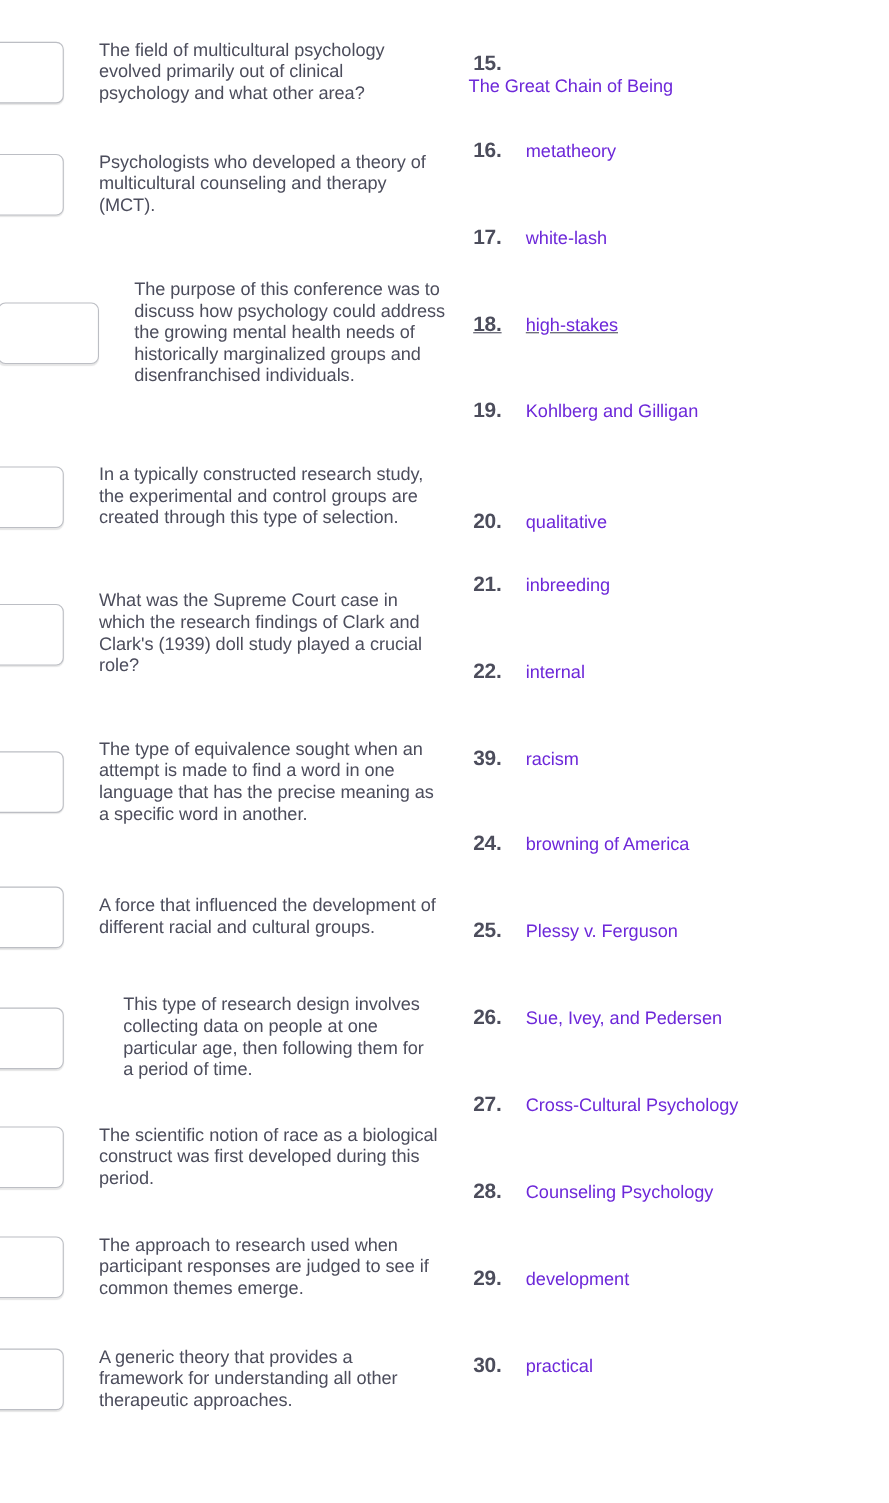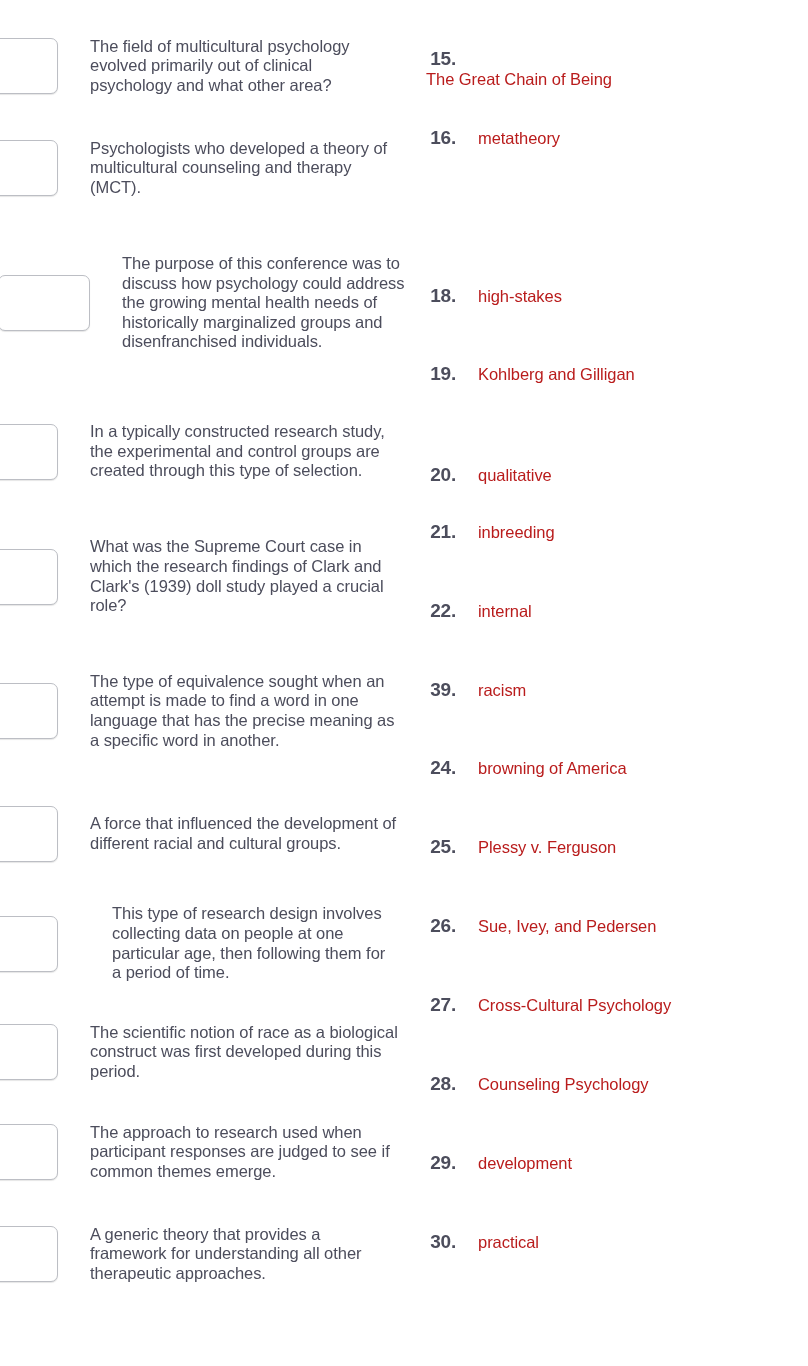"The Great Chain of Being" .answer-label { color: #b91c1c -> #6d28d9 }
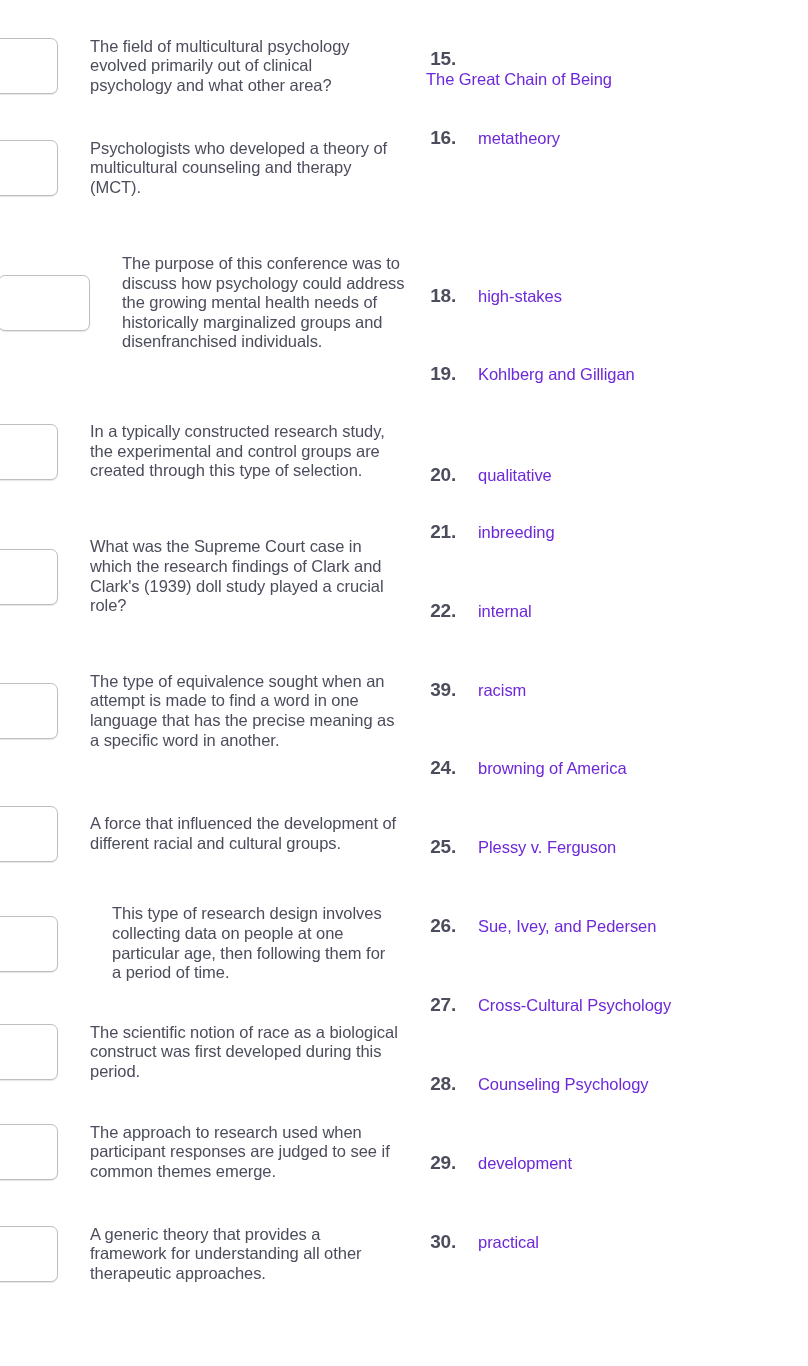"17." div.answer-row { html: none -> <div> <div>17.</div> <div>white-lash</div> </div> }
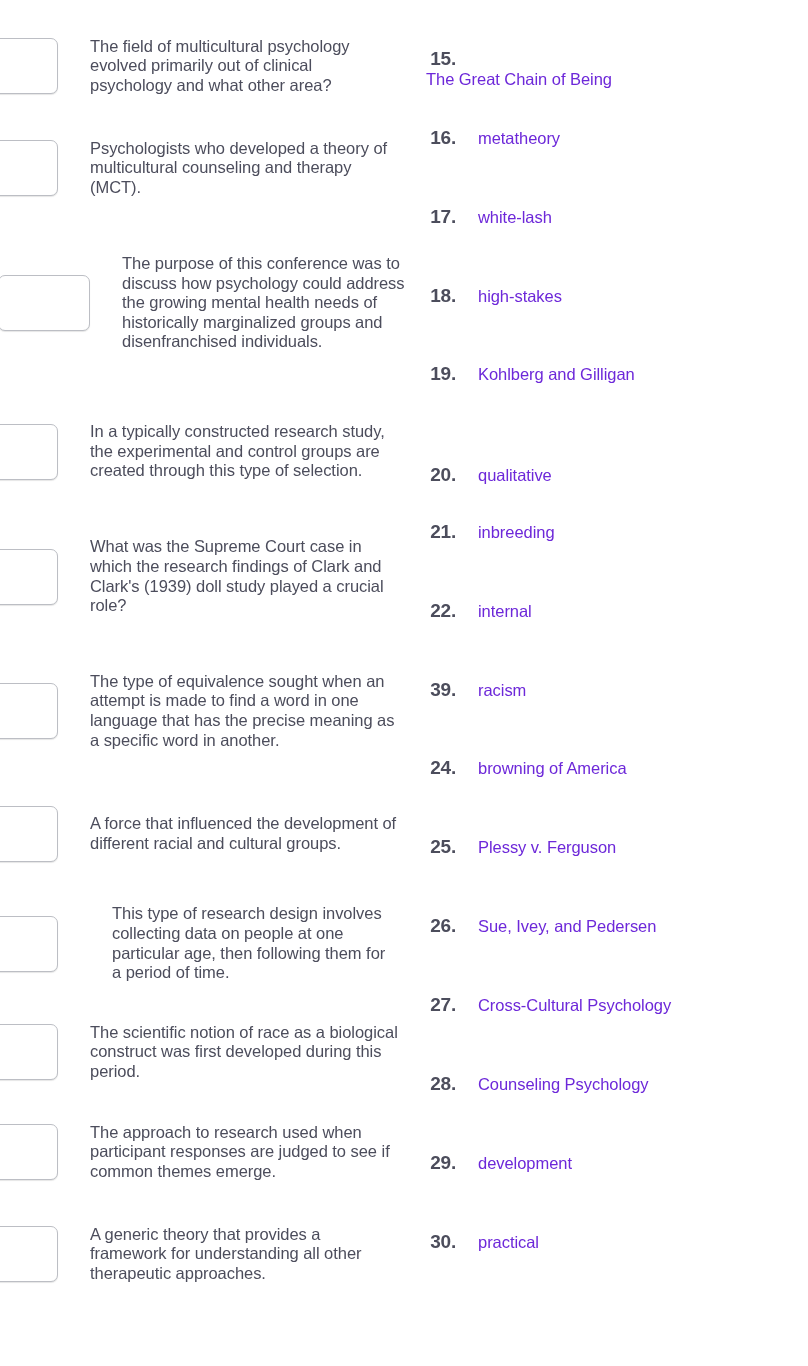"18." div.answer-row { text-decoration: none -> underline }
